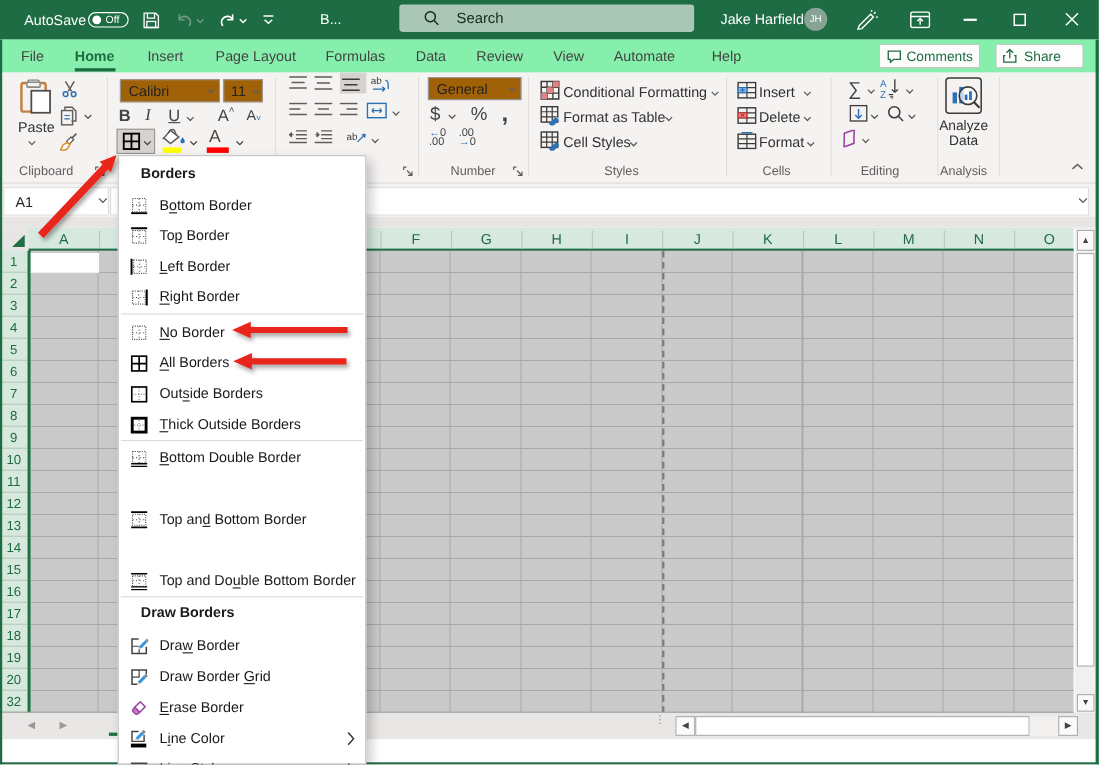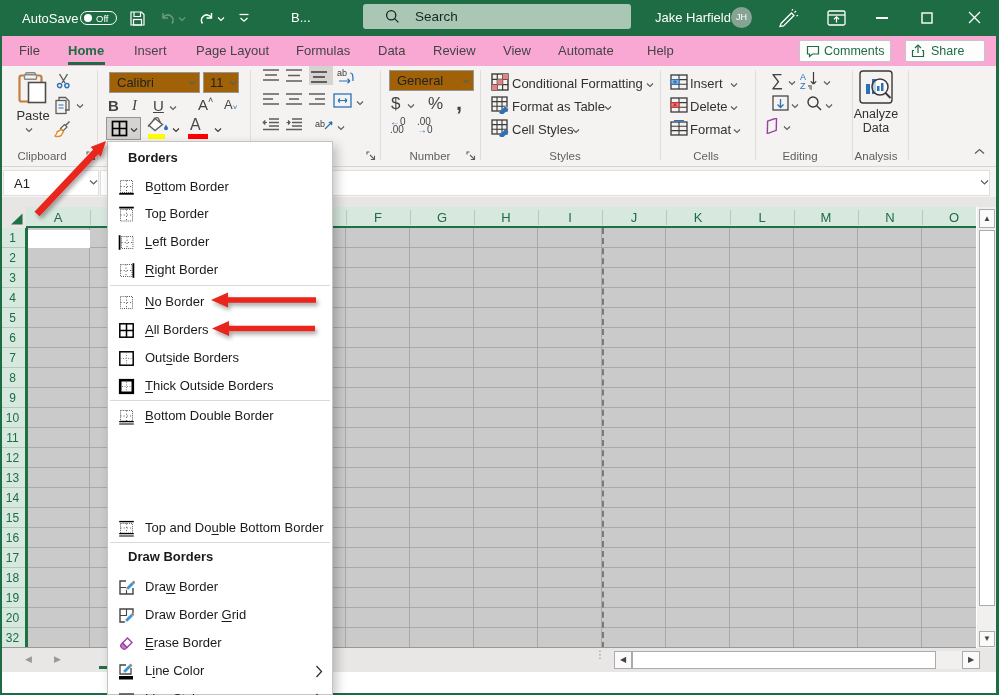"File" #tabrow { background: #f9a8d4 -> #86efac }
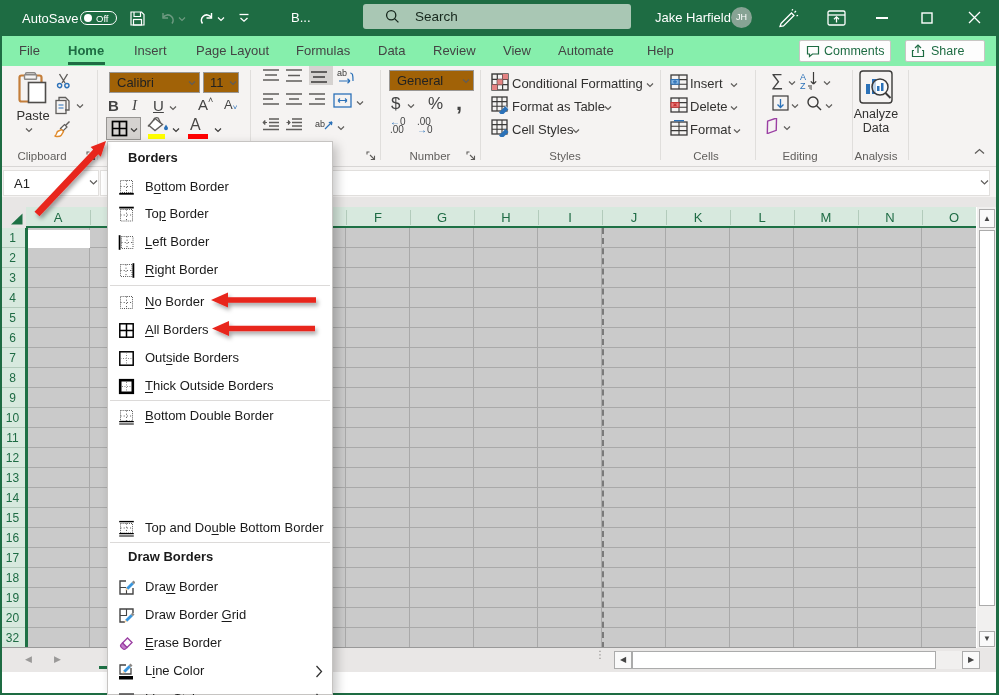"Top and Bottom Border" div.mitem { html: none -> <div> <svg> <g> <rect></rect> <path></path> </g> <path></path> </svg> <div>Top an<u>d</u> Bottom Border</div> </div> }
